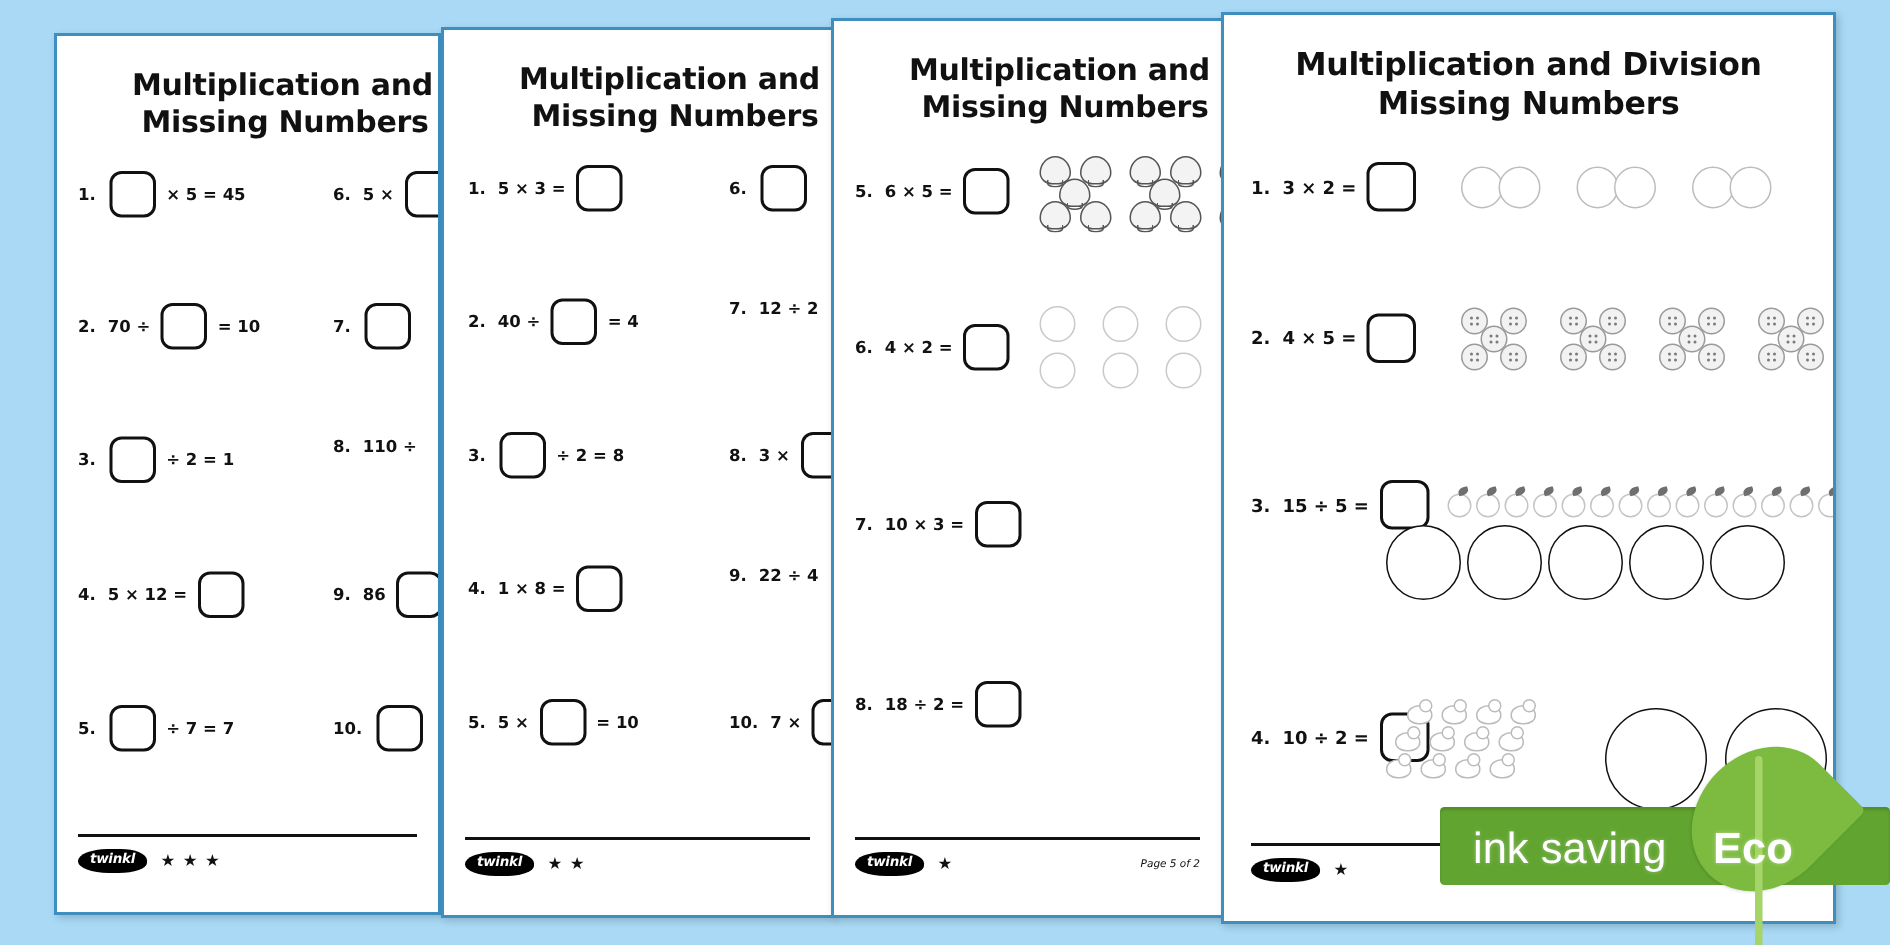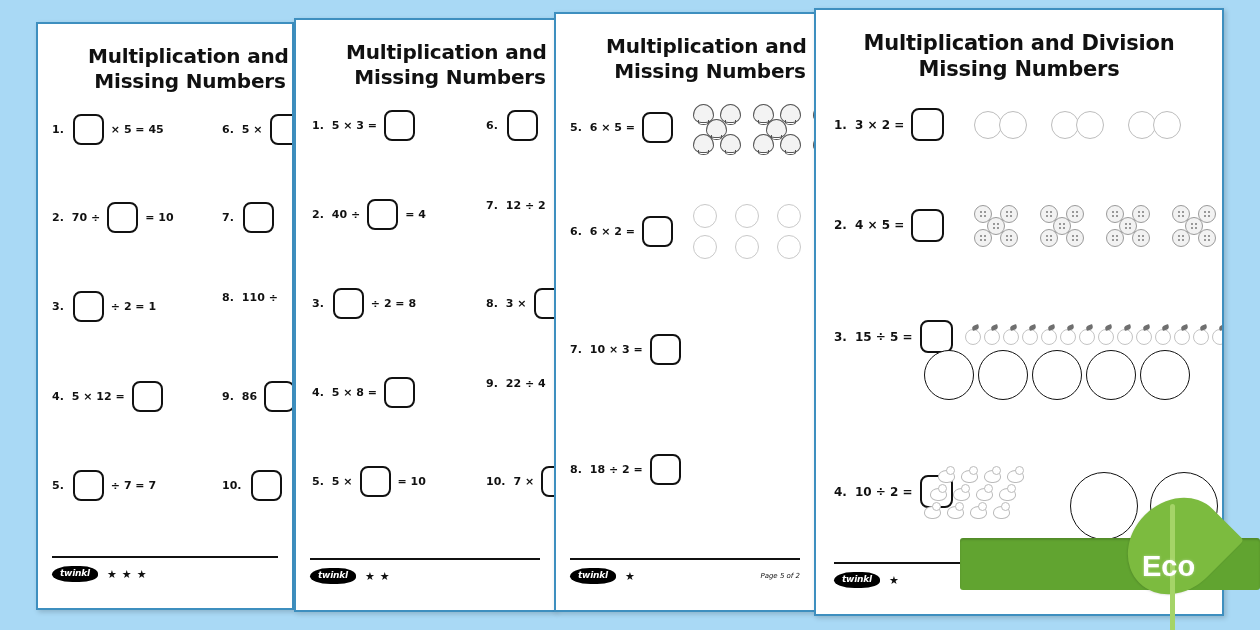"6 × 2 =" span.qtxt { text: 6 -> 4 }
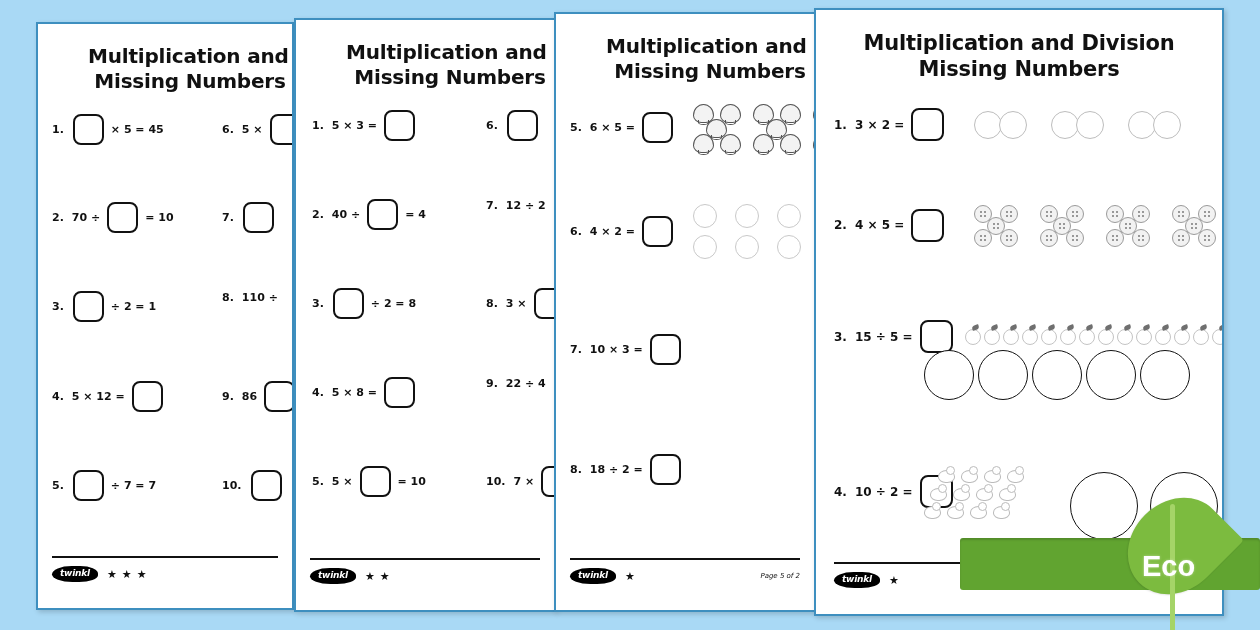"5 × 8 =" span.qtxt { text: 5 -> 1 }
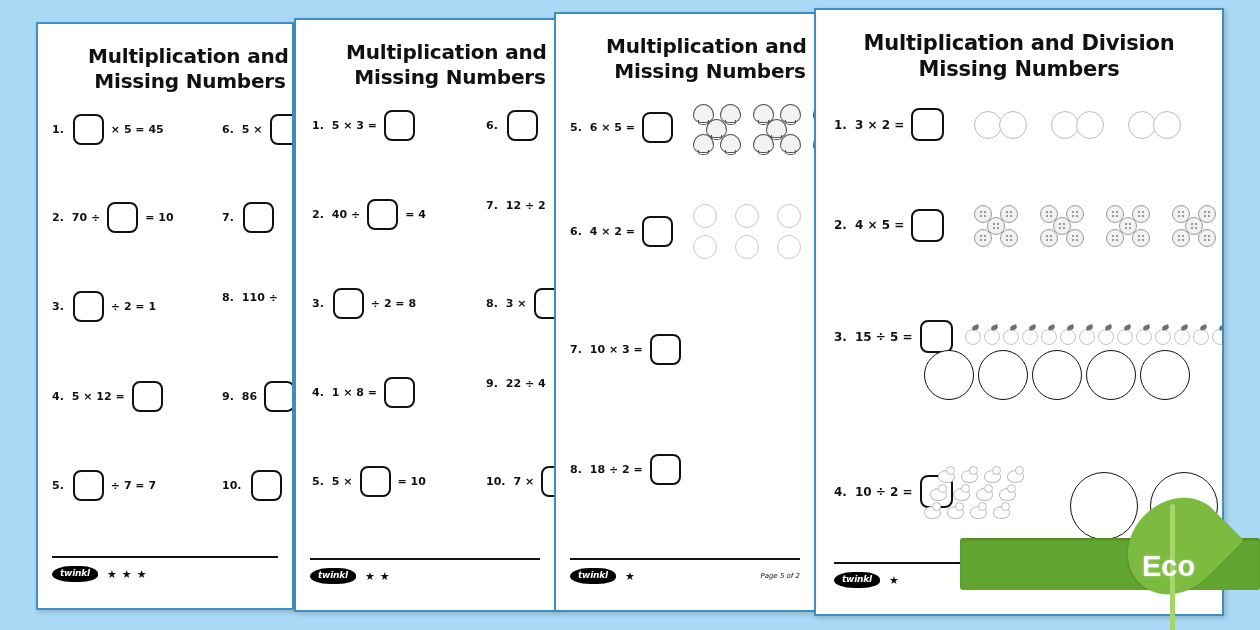"ink saving" div.ecotext { html: none -> <div>ink saving</div> }
